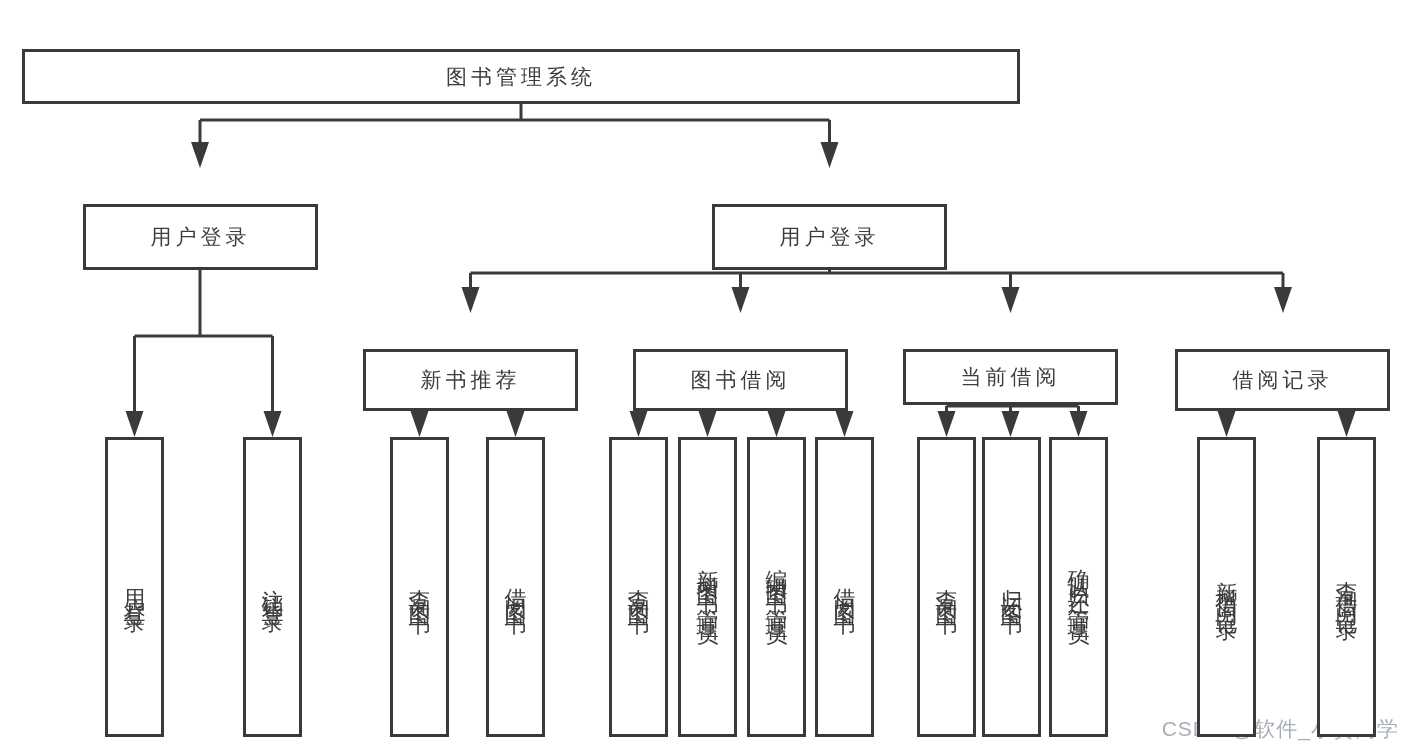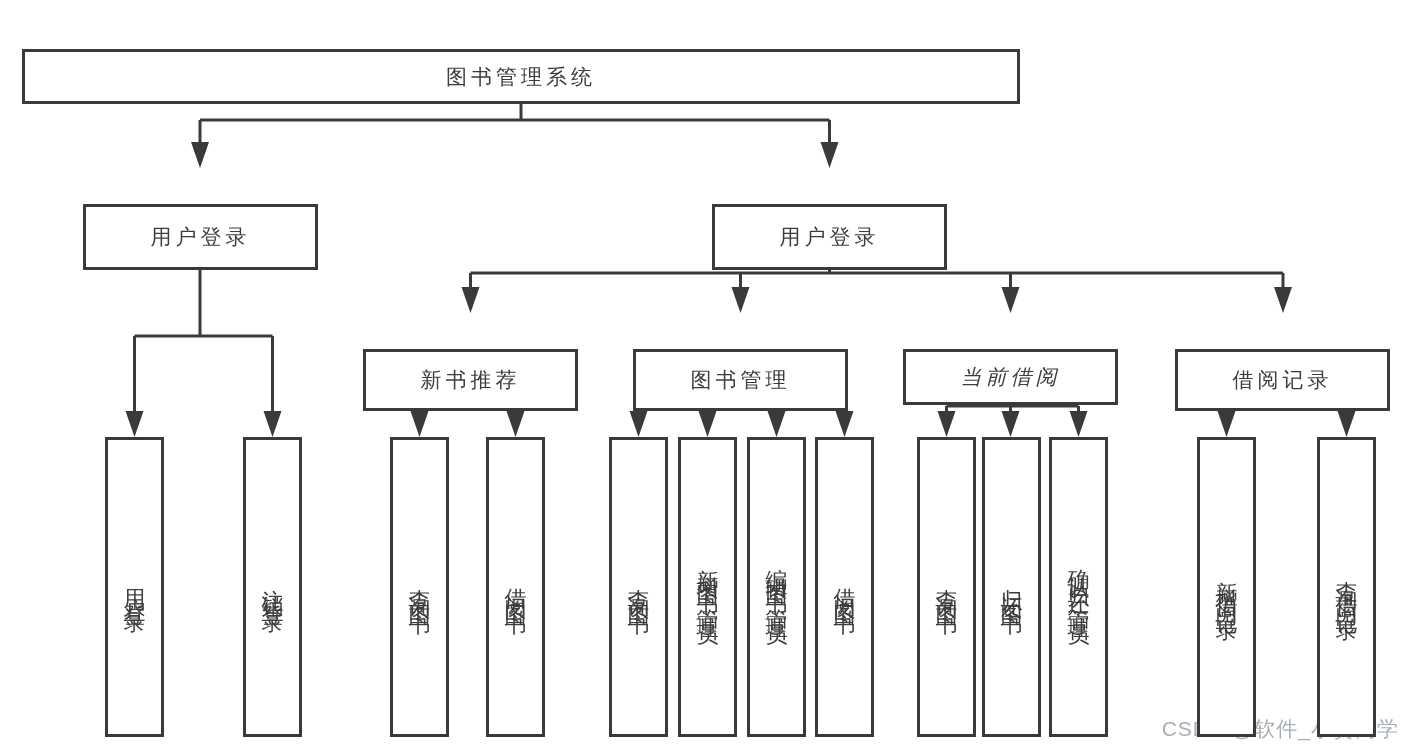"图书管理" div.node { text: 管理 -> 借阅 }
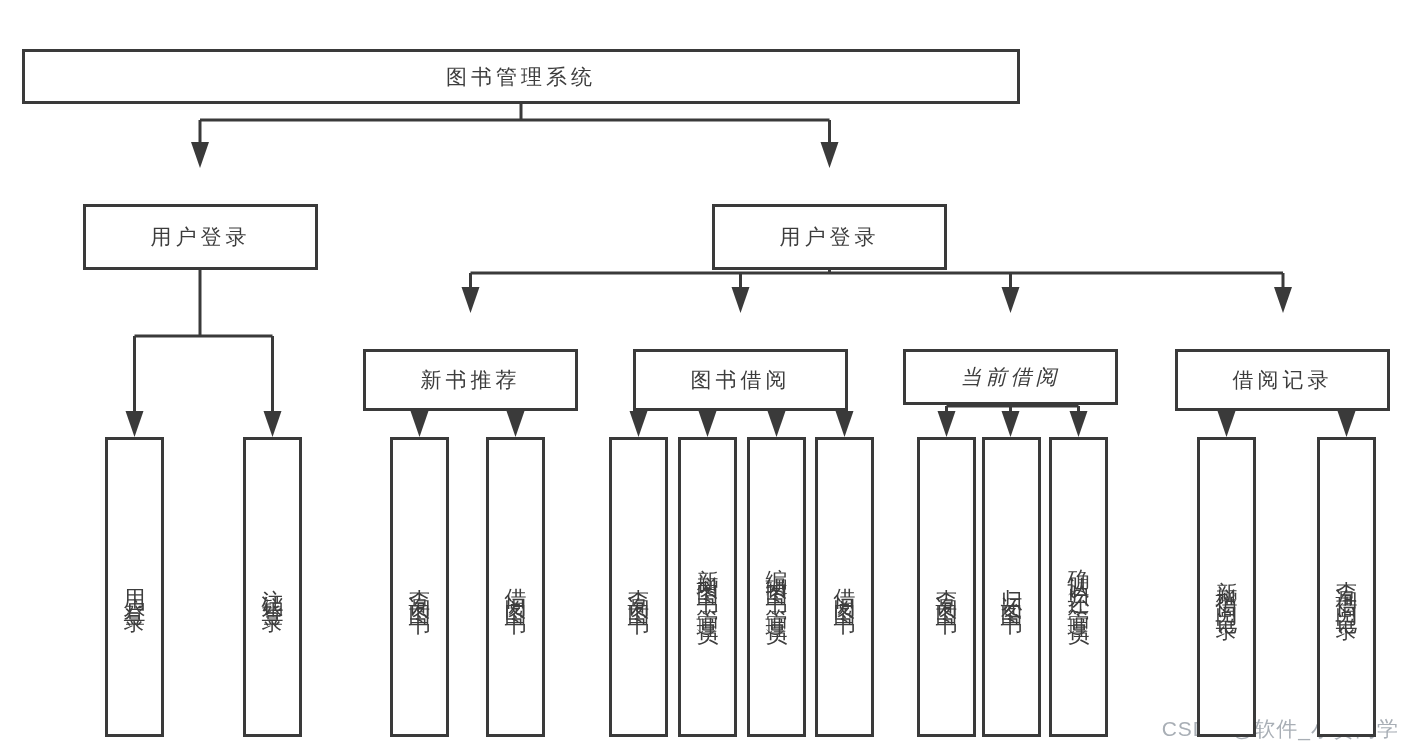"当前借阅" div.node { font-style: italic -> none }
